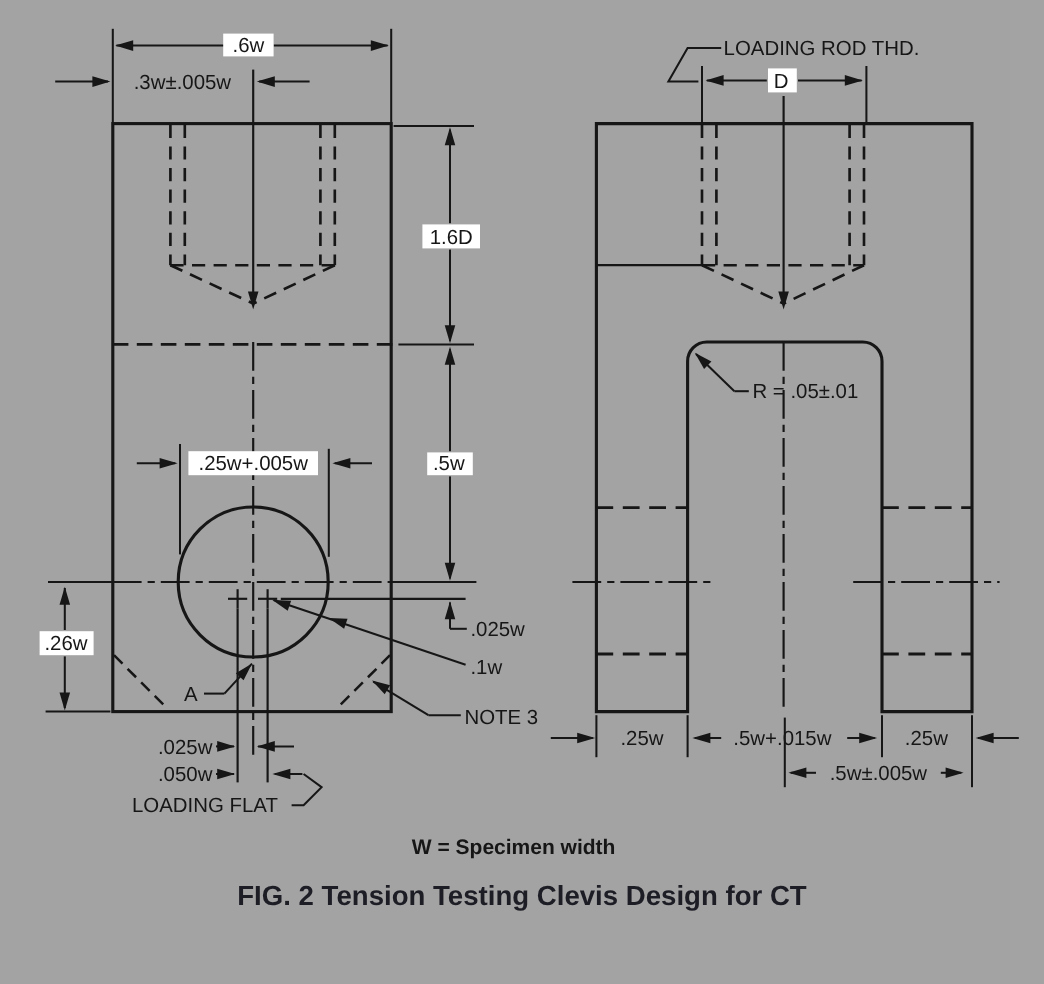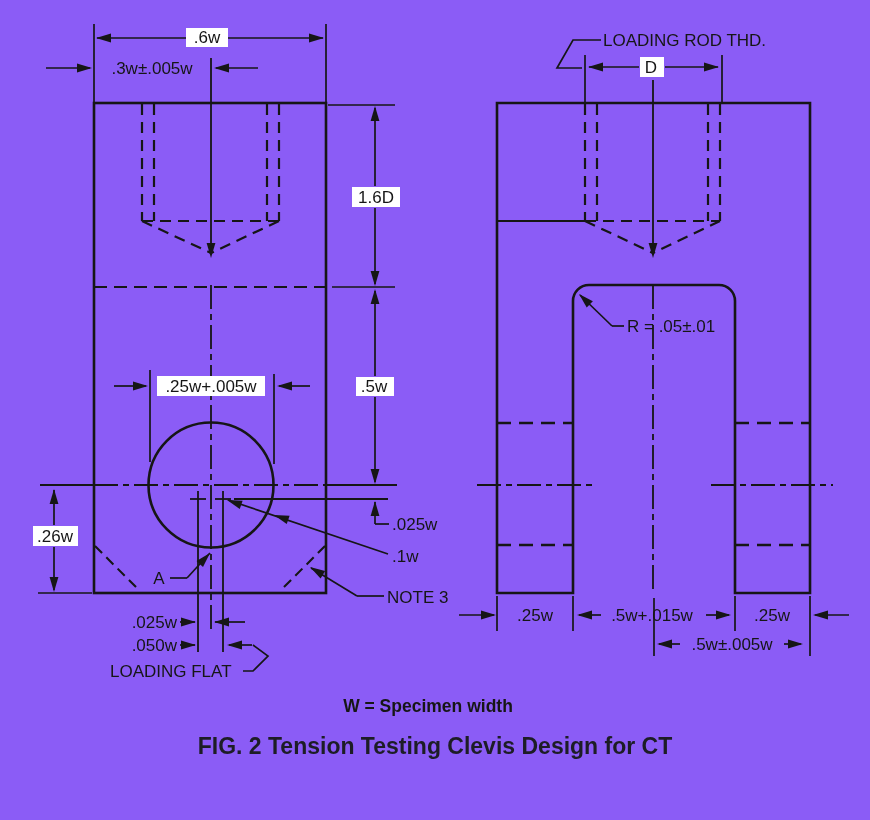".6w" .stage { background: #8b5cf6 -> #a3a3a3 }
